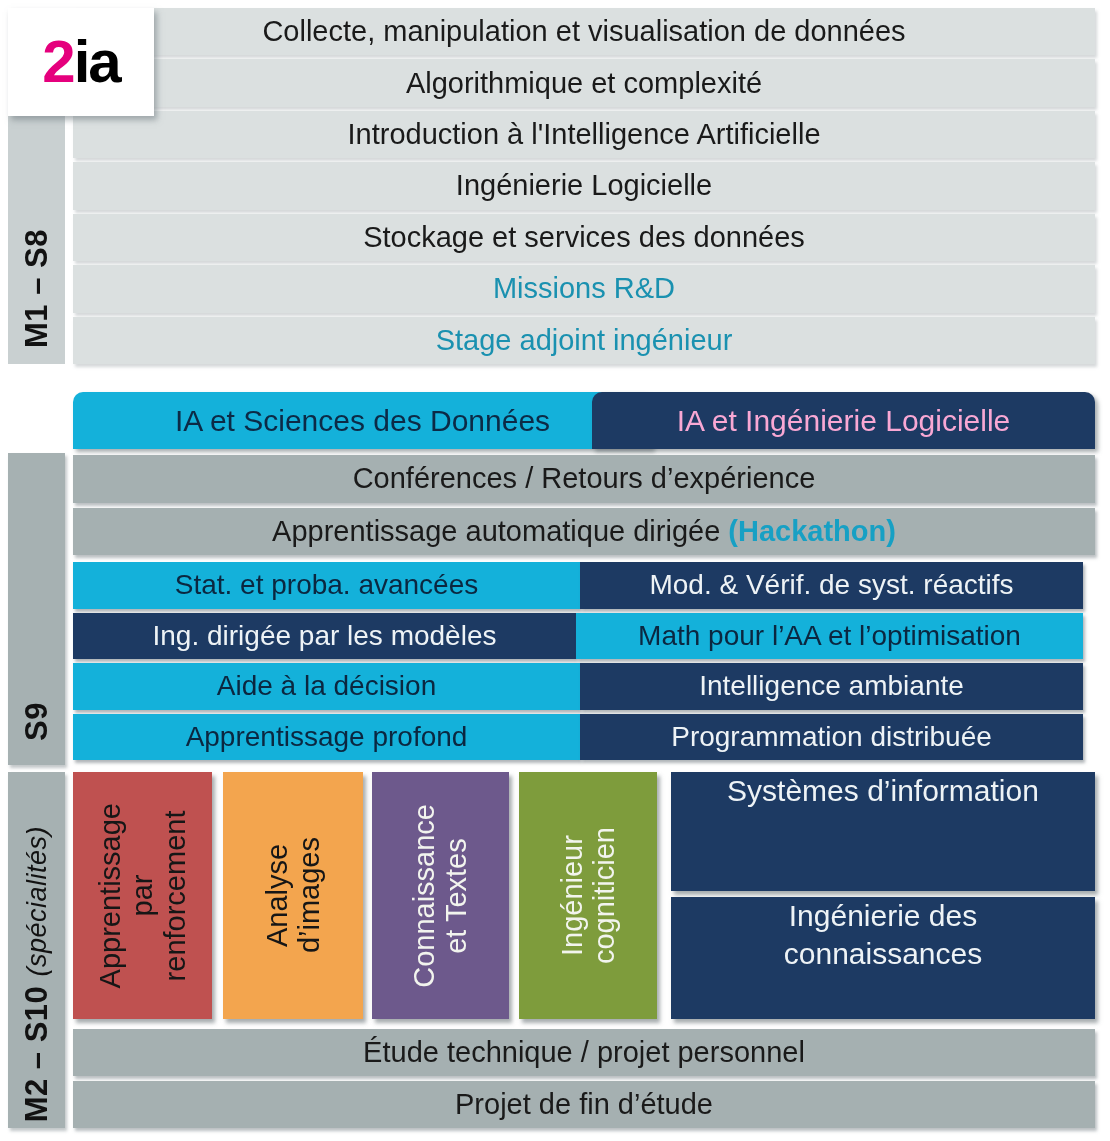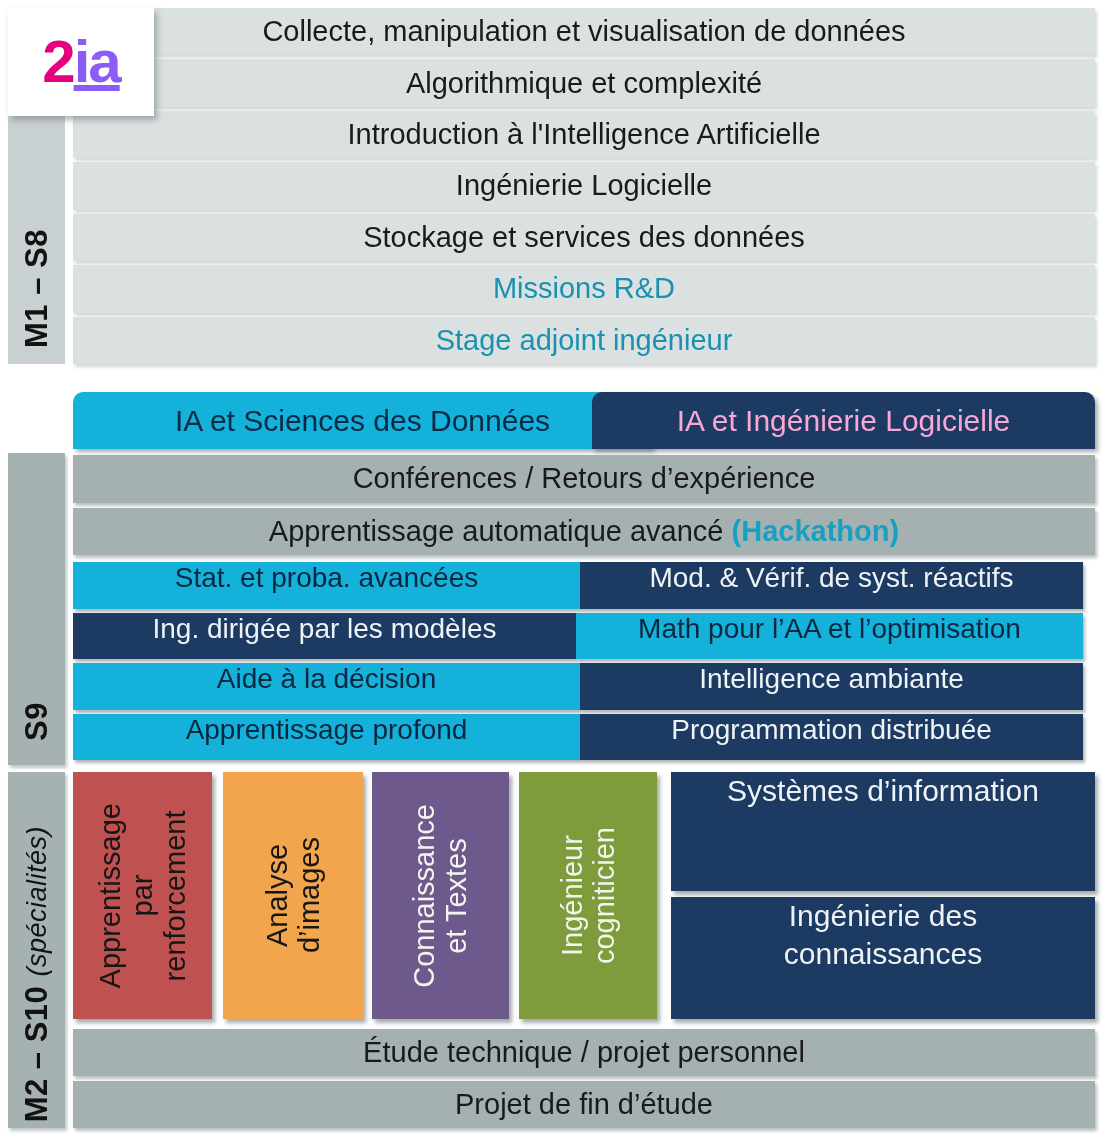"ia" .logo-ia { color: #8b5cf6 -> #000000; text-decoration: underline -> none }
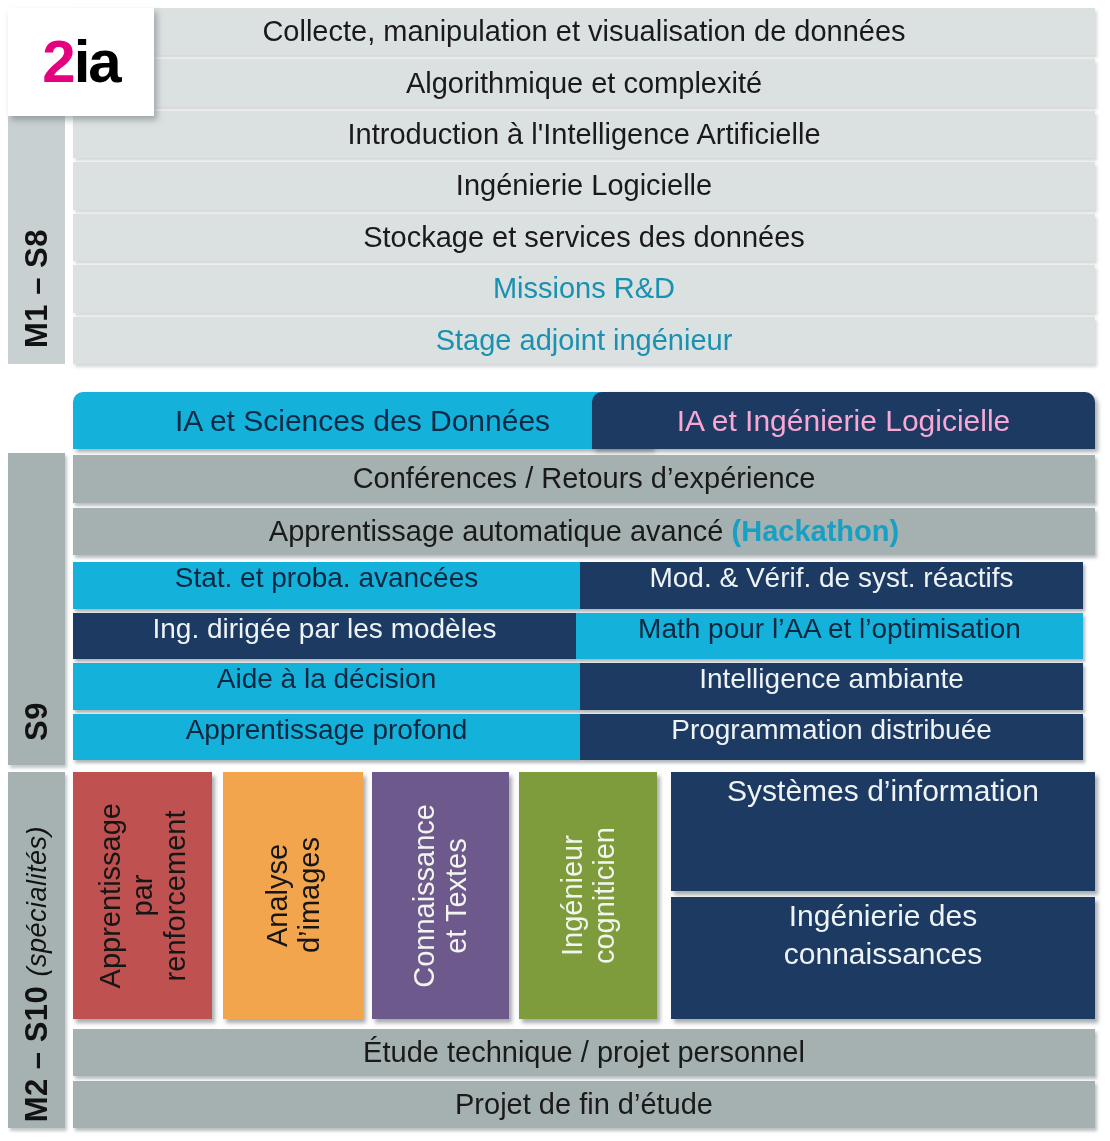"Apprentissage automatique avancé" span { text: avancé -> dirigée }
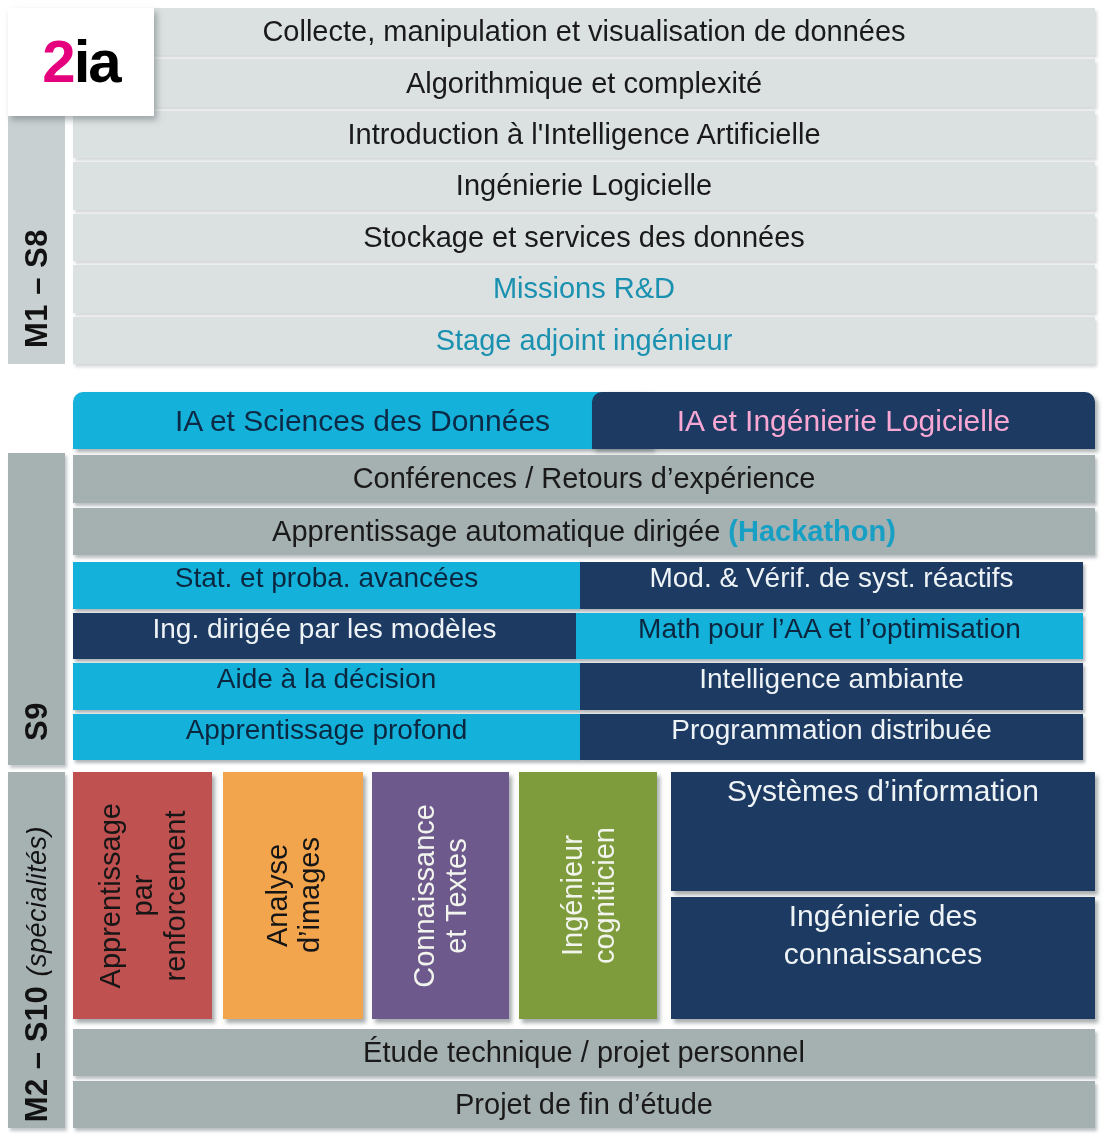"Stat. et proba. avancées" .cell { align-items: none -> center }
